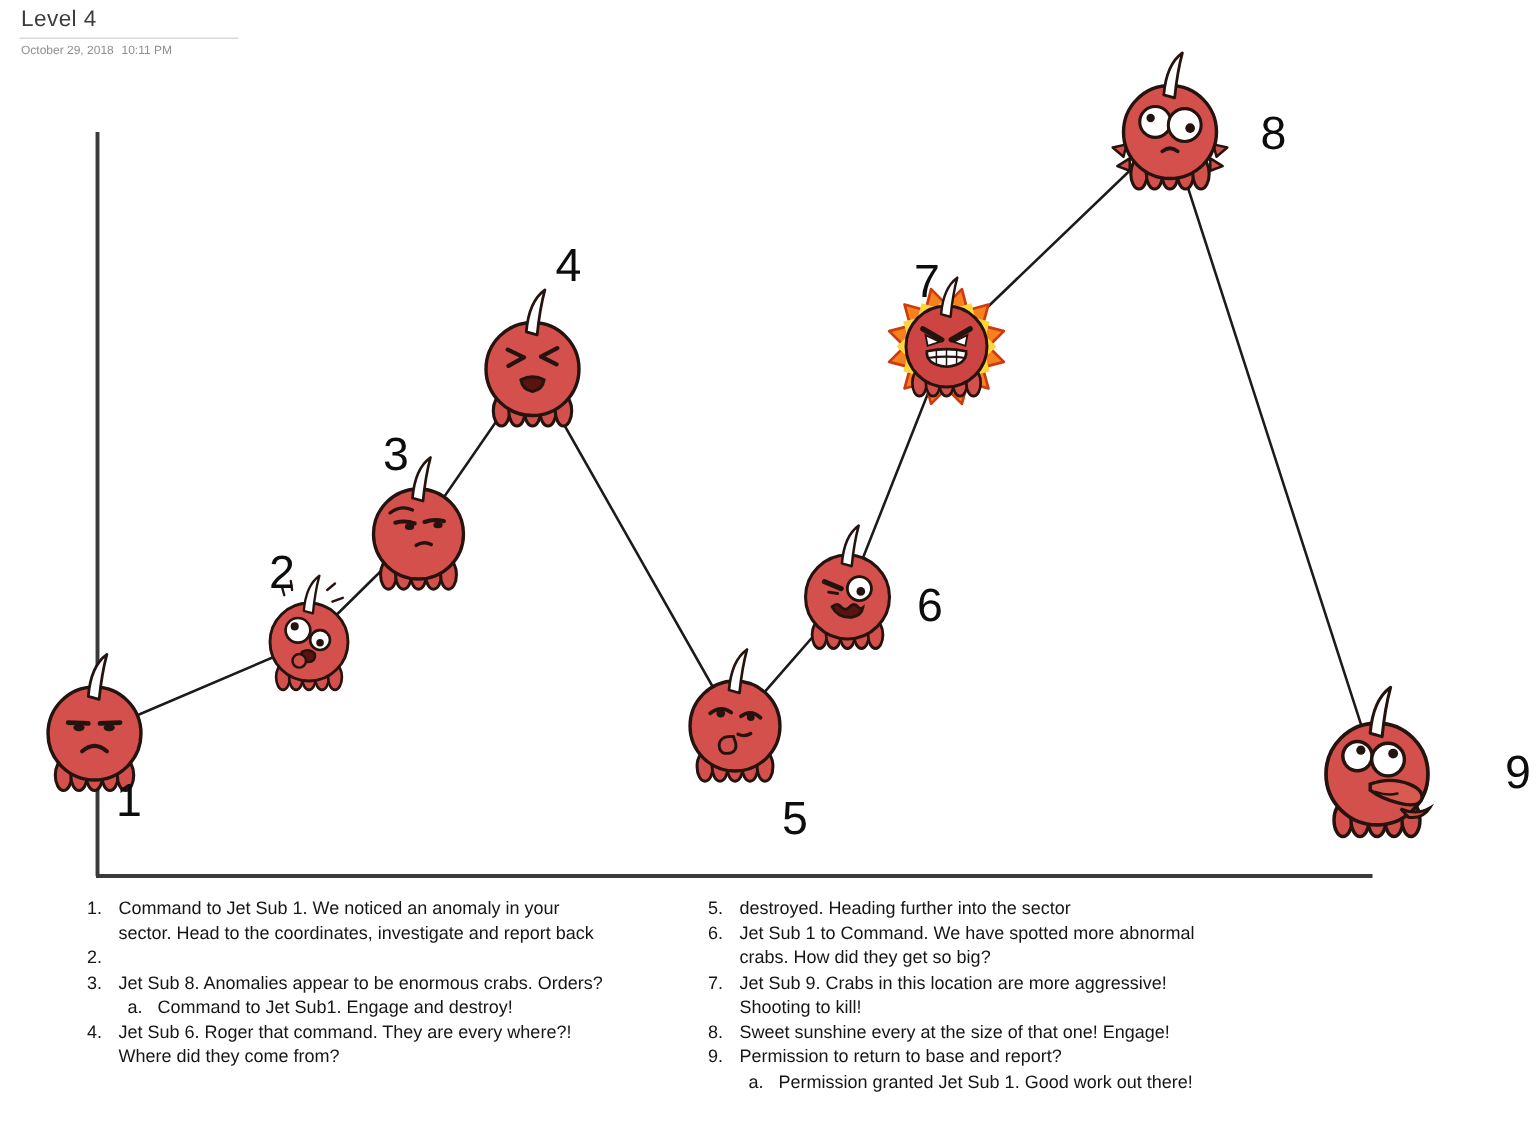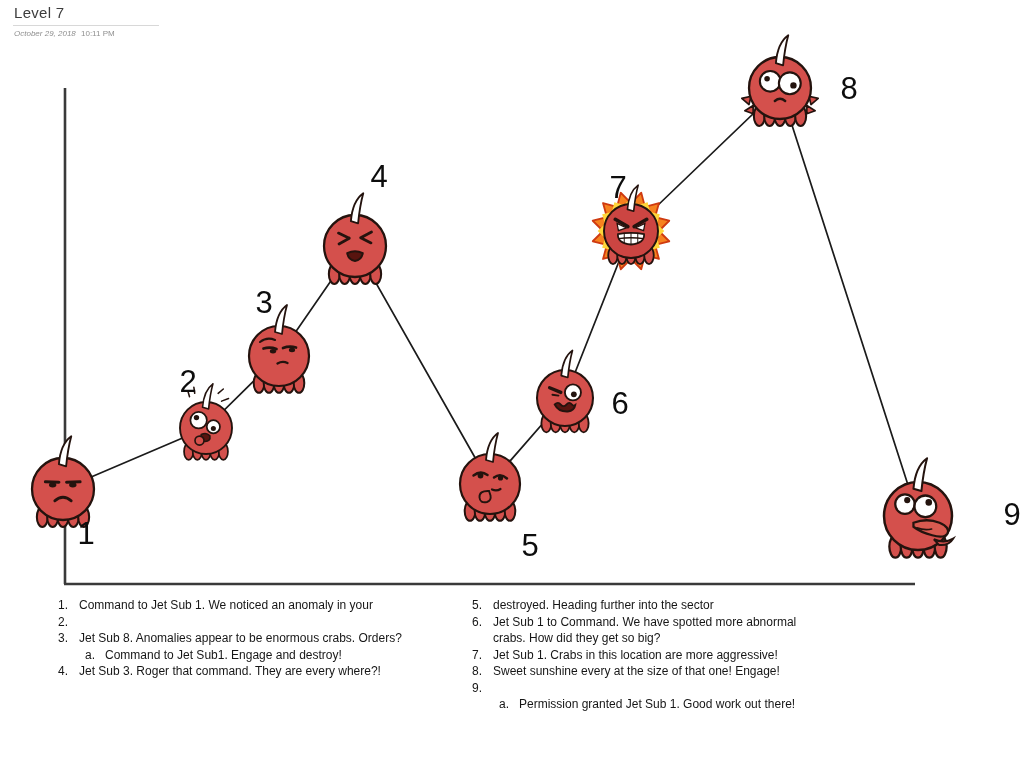"Level 7" h1.page-title { text: 7 -> 4 }
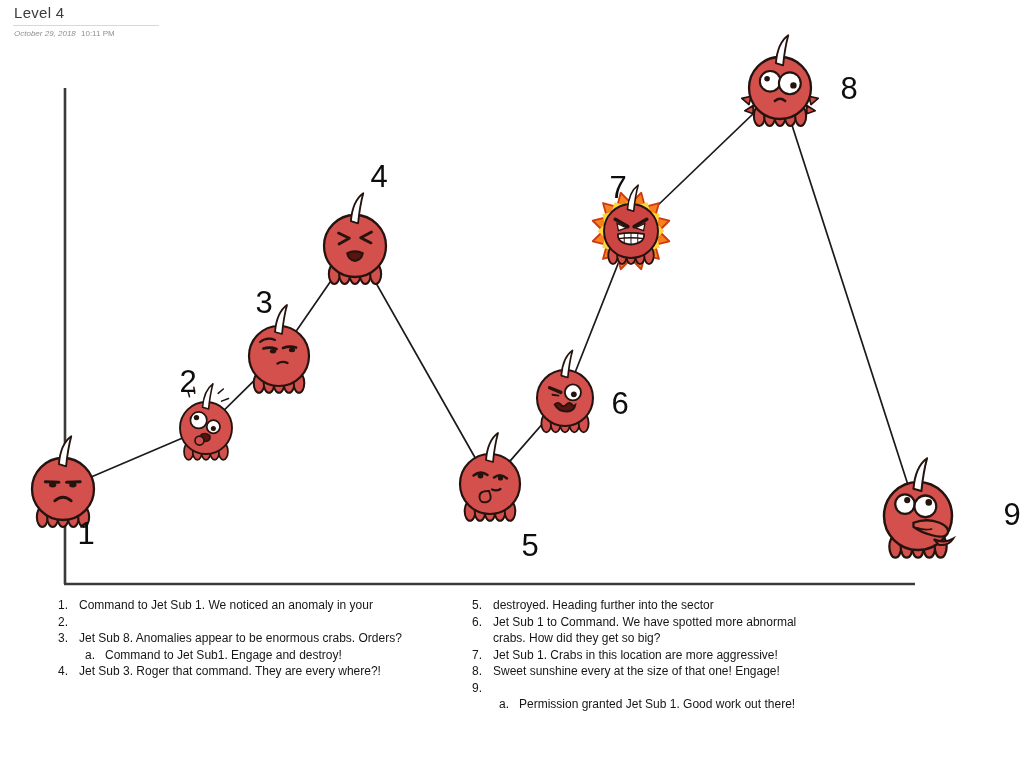"October 29, 2018" .meta .date { font-style: italic -> none }
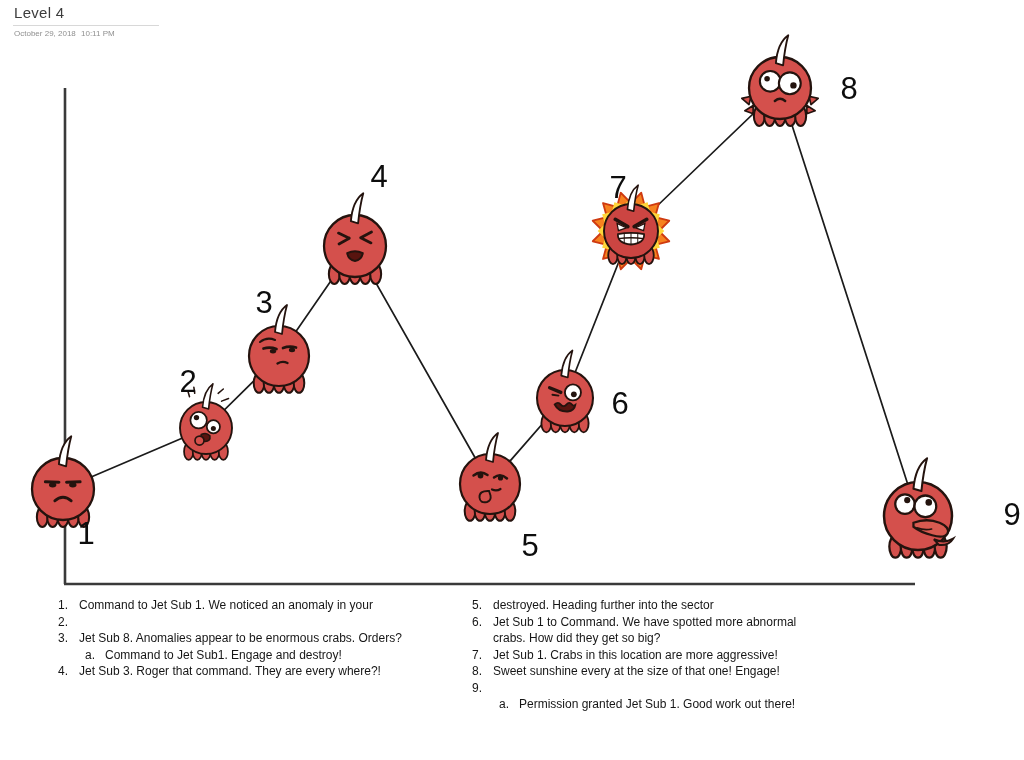"sector. Head to the coordinates," div { html: none -> <div>sector. Head to the coordinates, investigate and report back</div> }
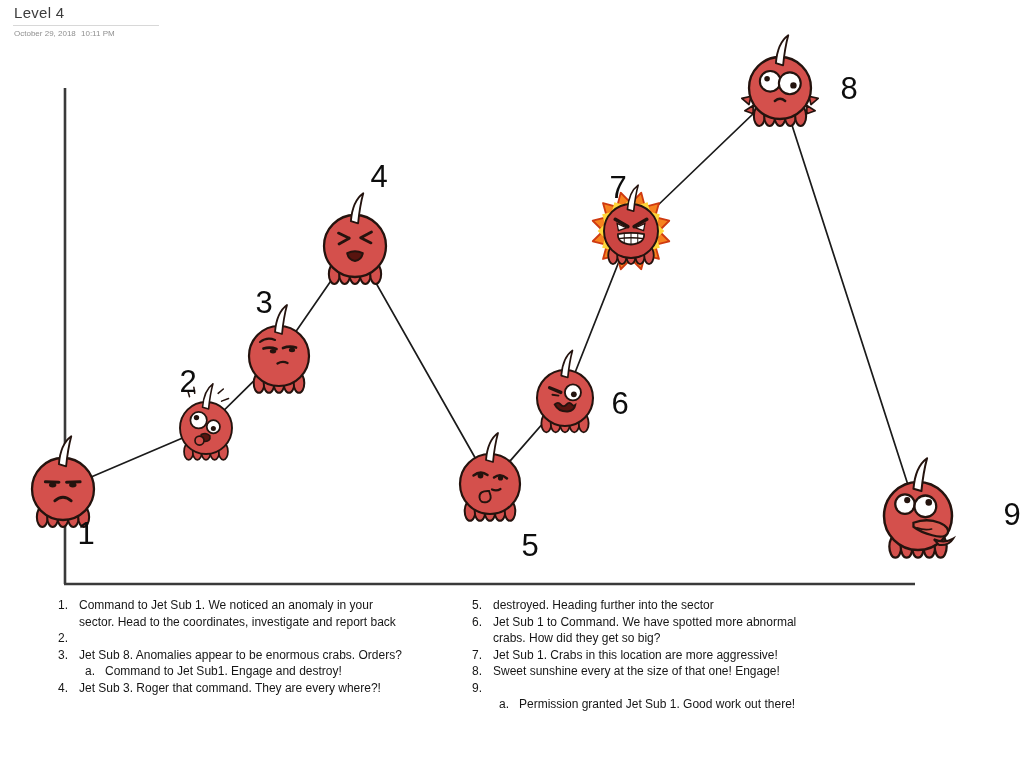"Jet Sub 1. Crabs in" div { text: 1 -> 9 }
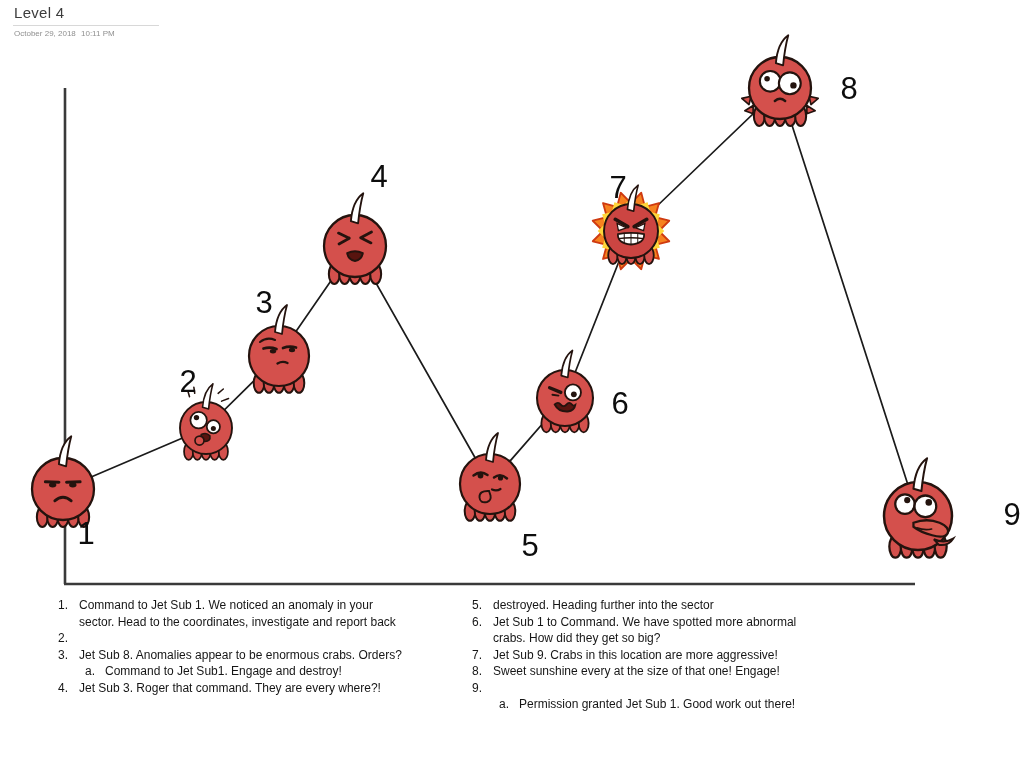"Shooting to kill!" div { html: none -> <div>Shooting to kill!</div> }
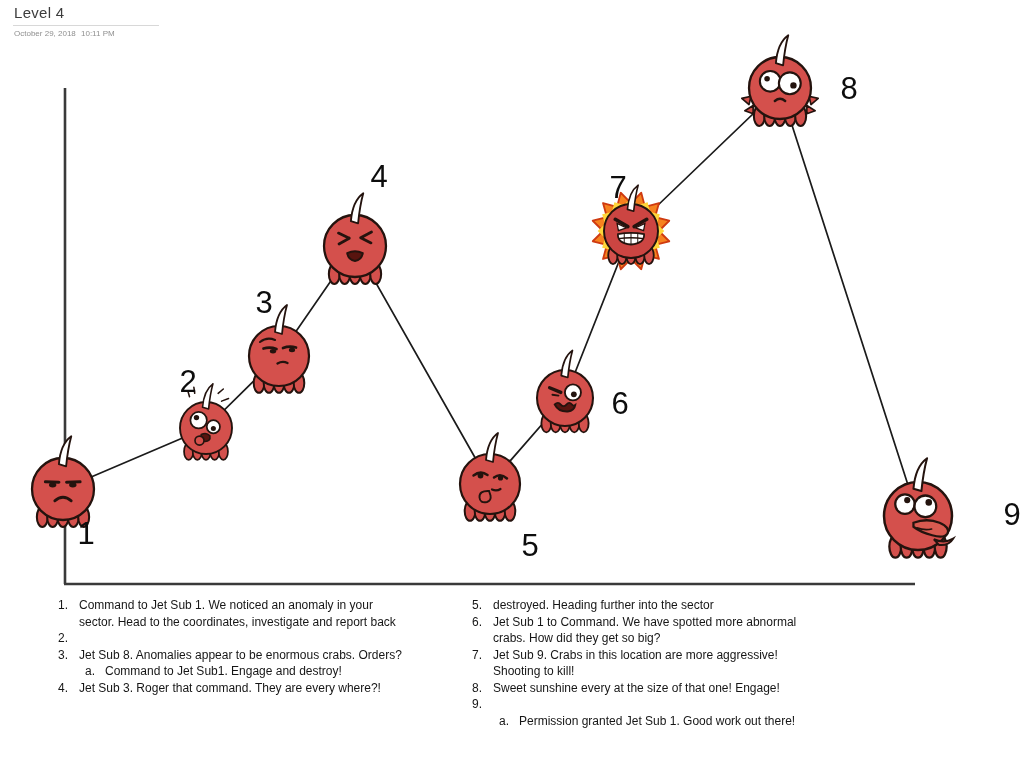"Jet Sub 3. Roger that" div { text: 3 -> 6 }
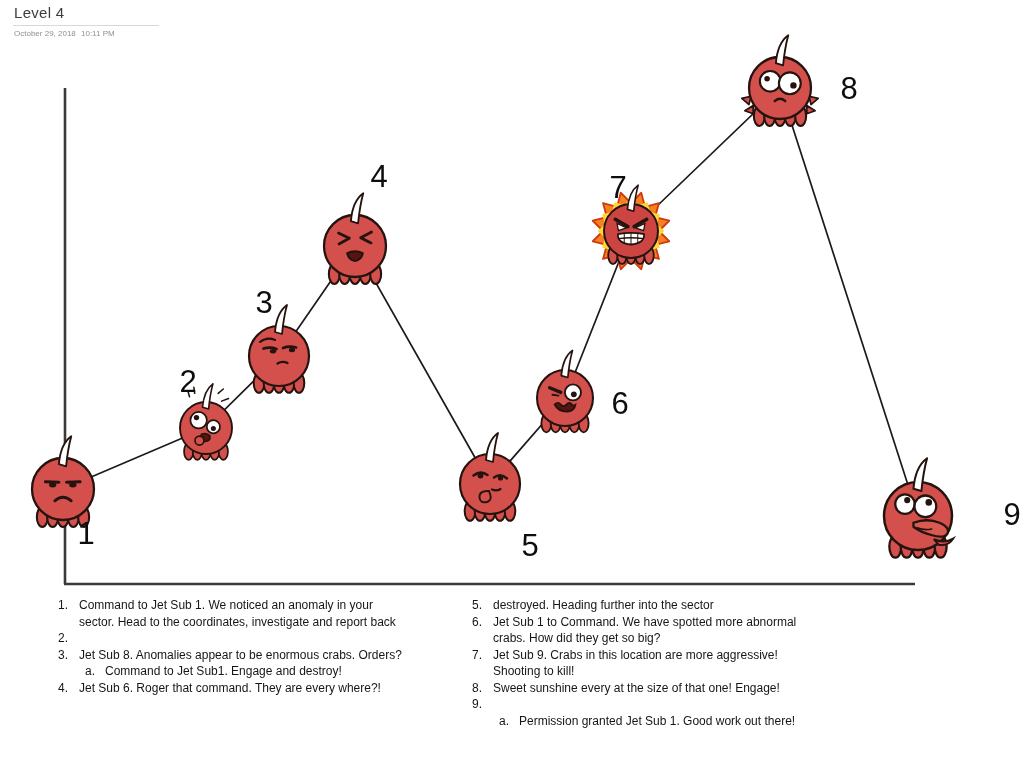"Where did they come from?" div { html: none -> <div>Where did they come from?</div> }
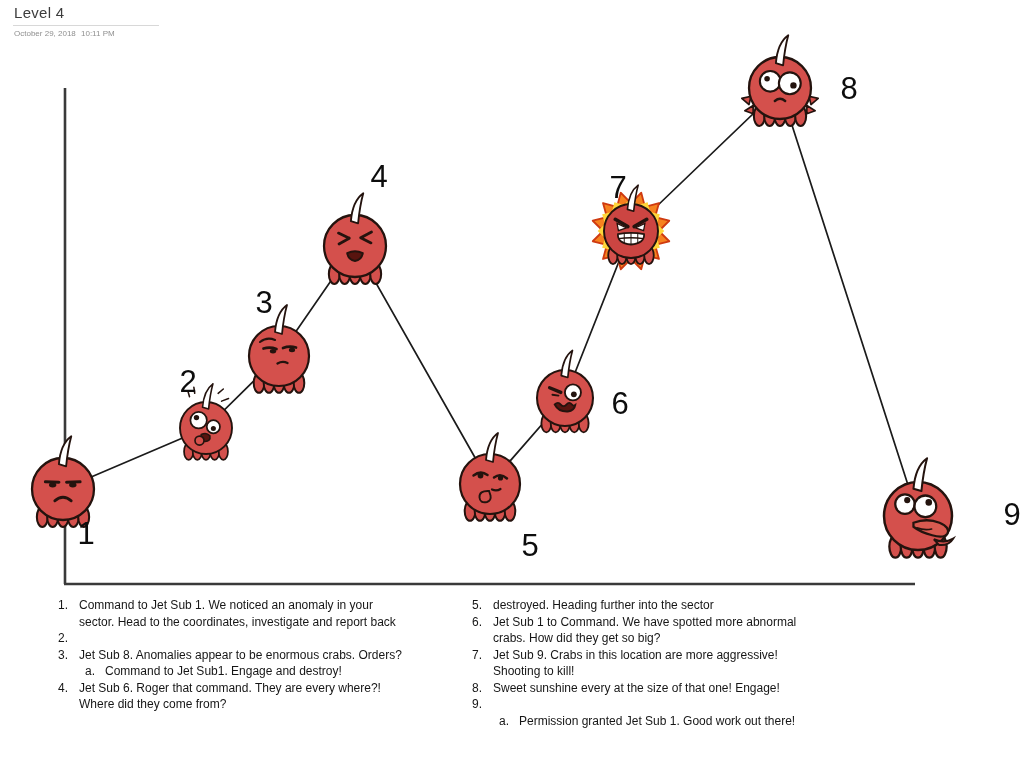"Permission to return to base" div { html: none -> <div>Permission to return to base and report?</div> }
